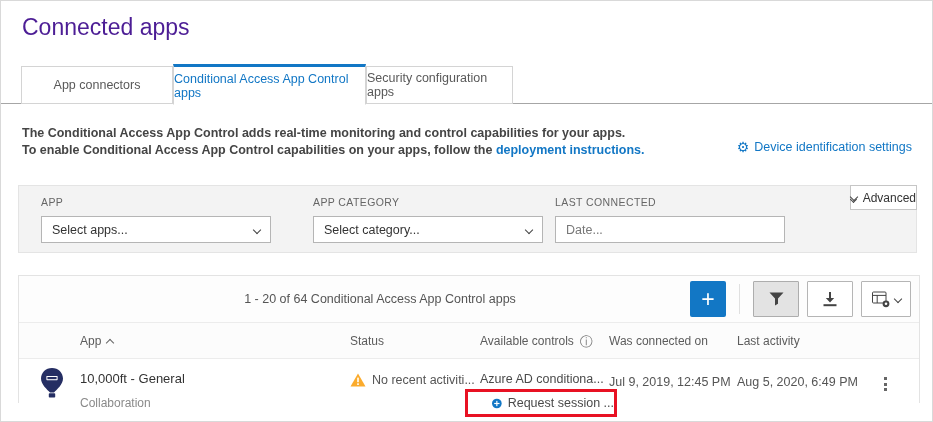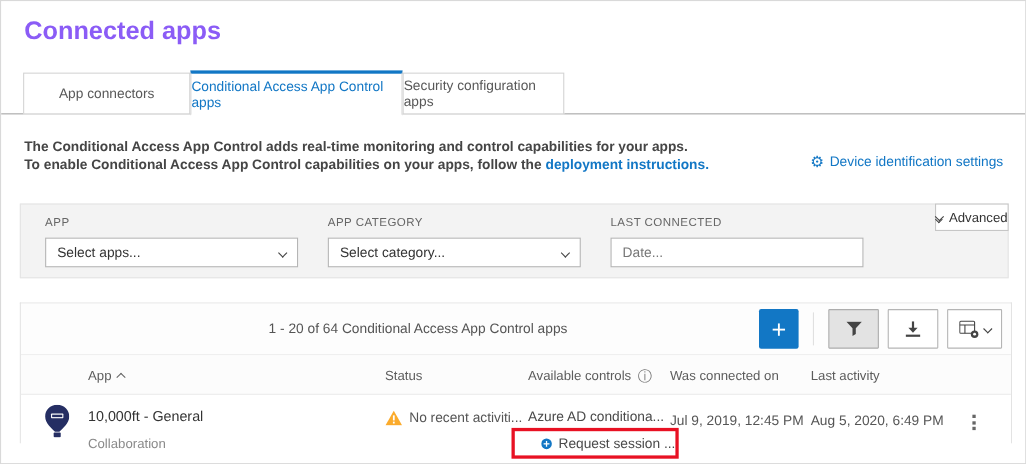"Connected apps" .page-title { color: #8b5cf6 -> #4c1d95; font-weight: bold -> normal }
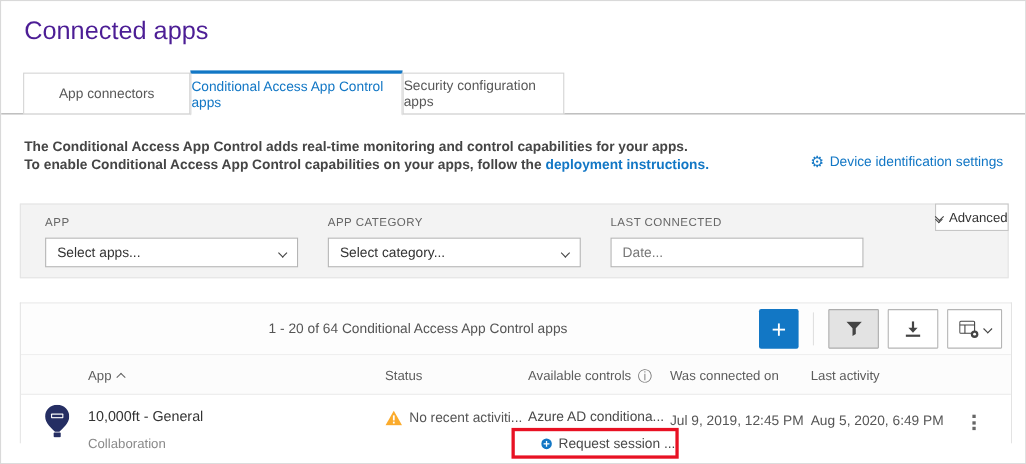"APP CATEGORY" .fg-1 { left: 279px -> 294px }
